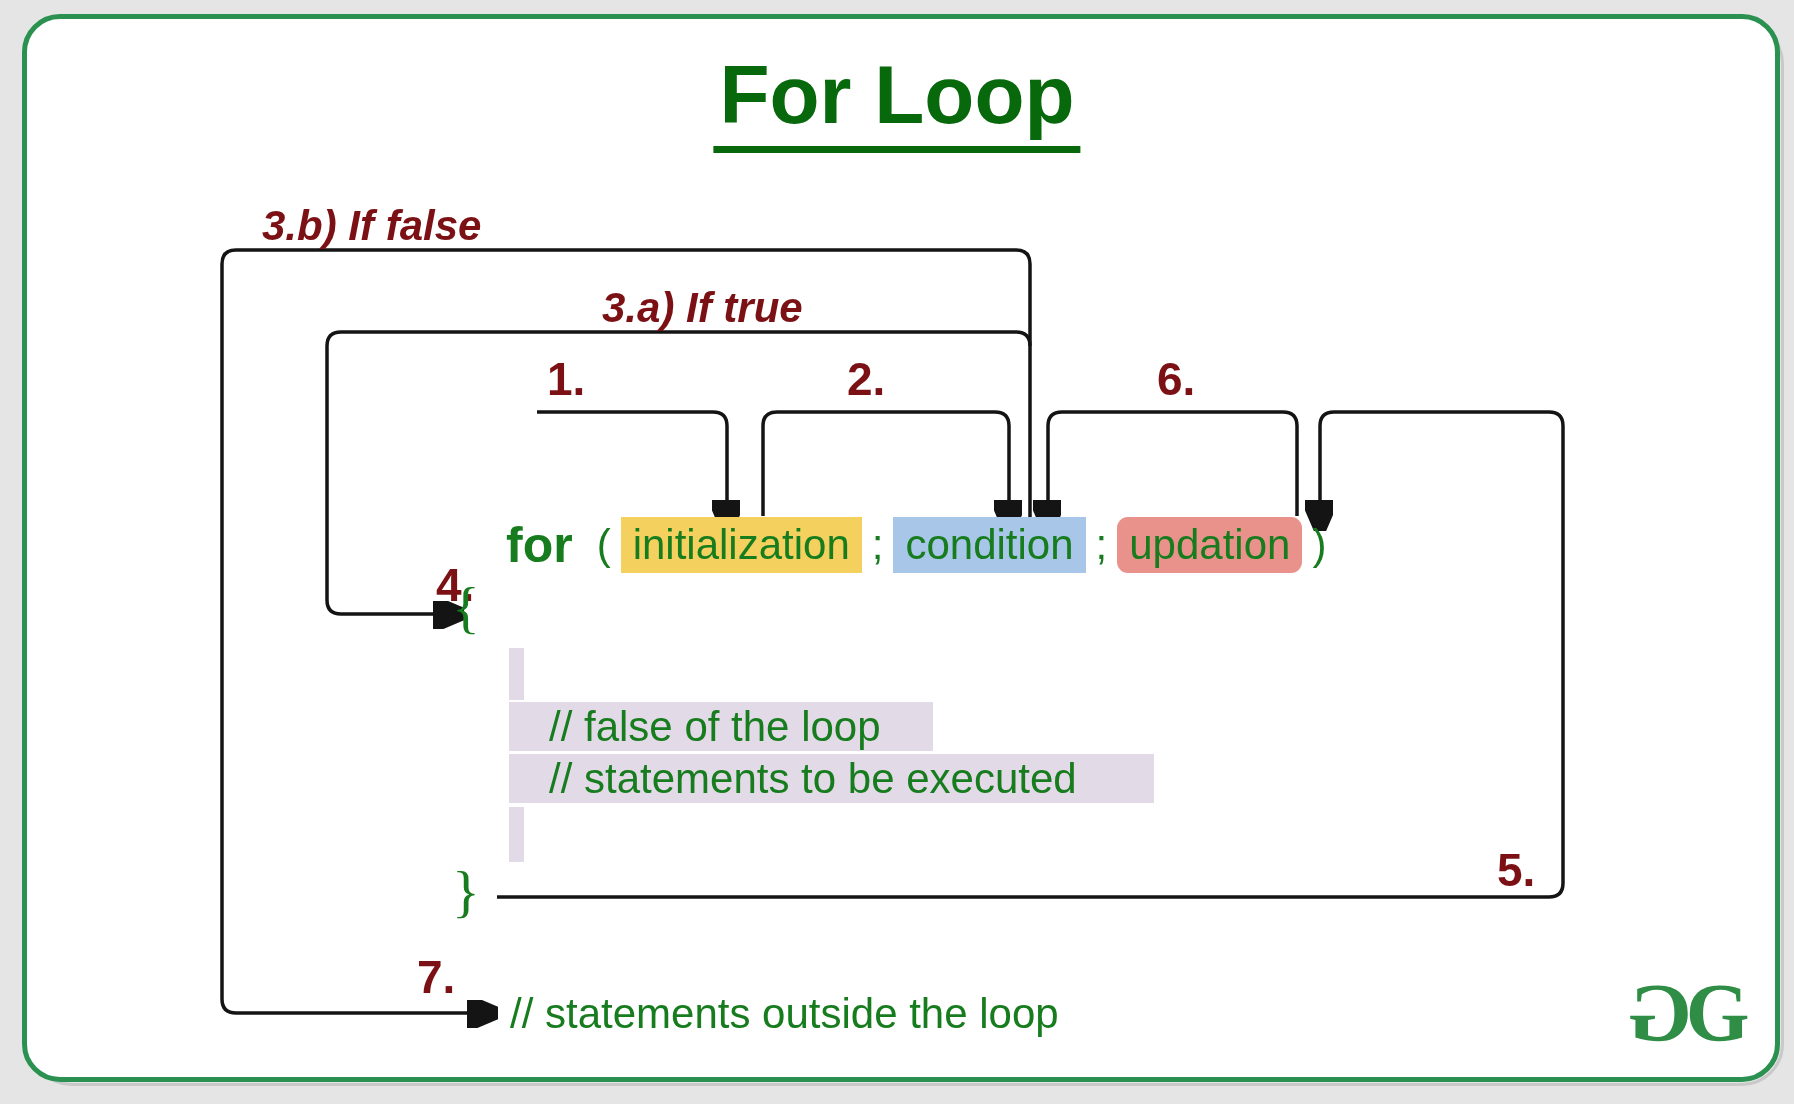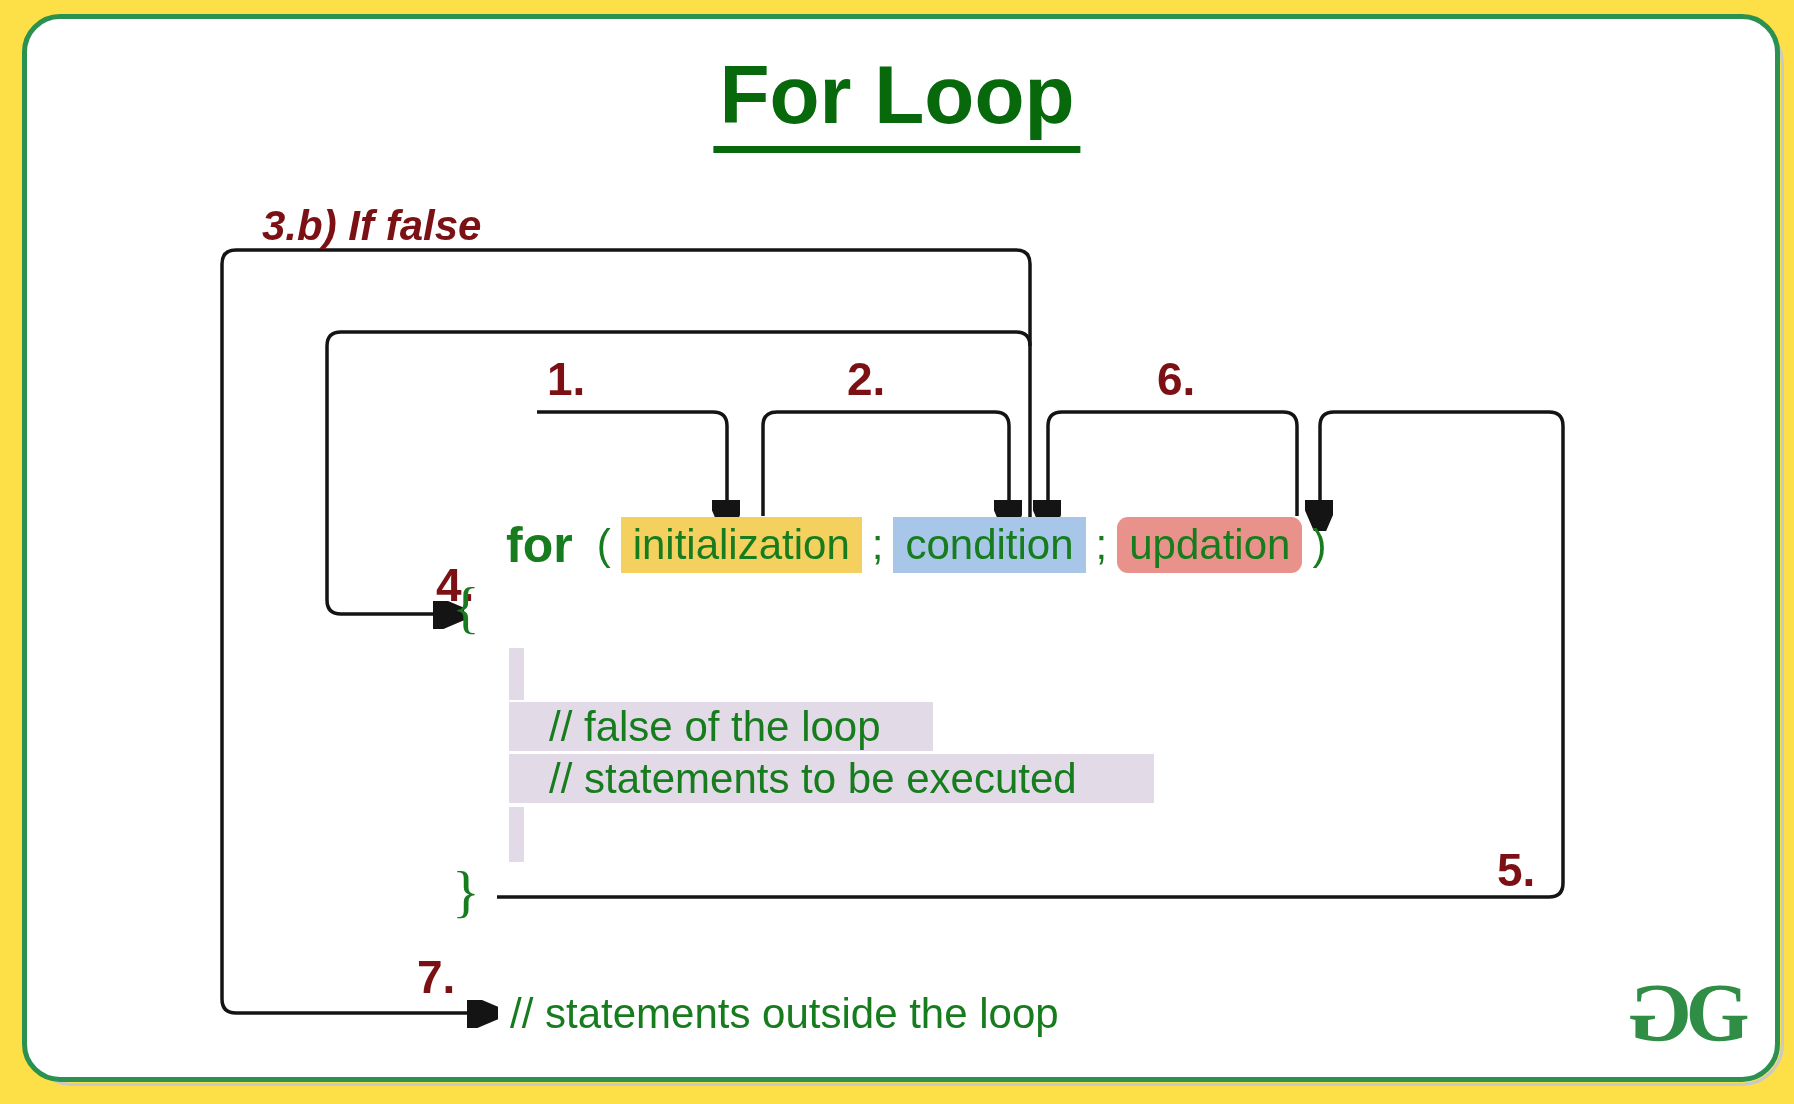"For Loop" .canvas { background: #fde047 -> #e5e5e5 }
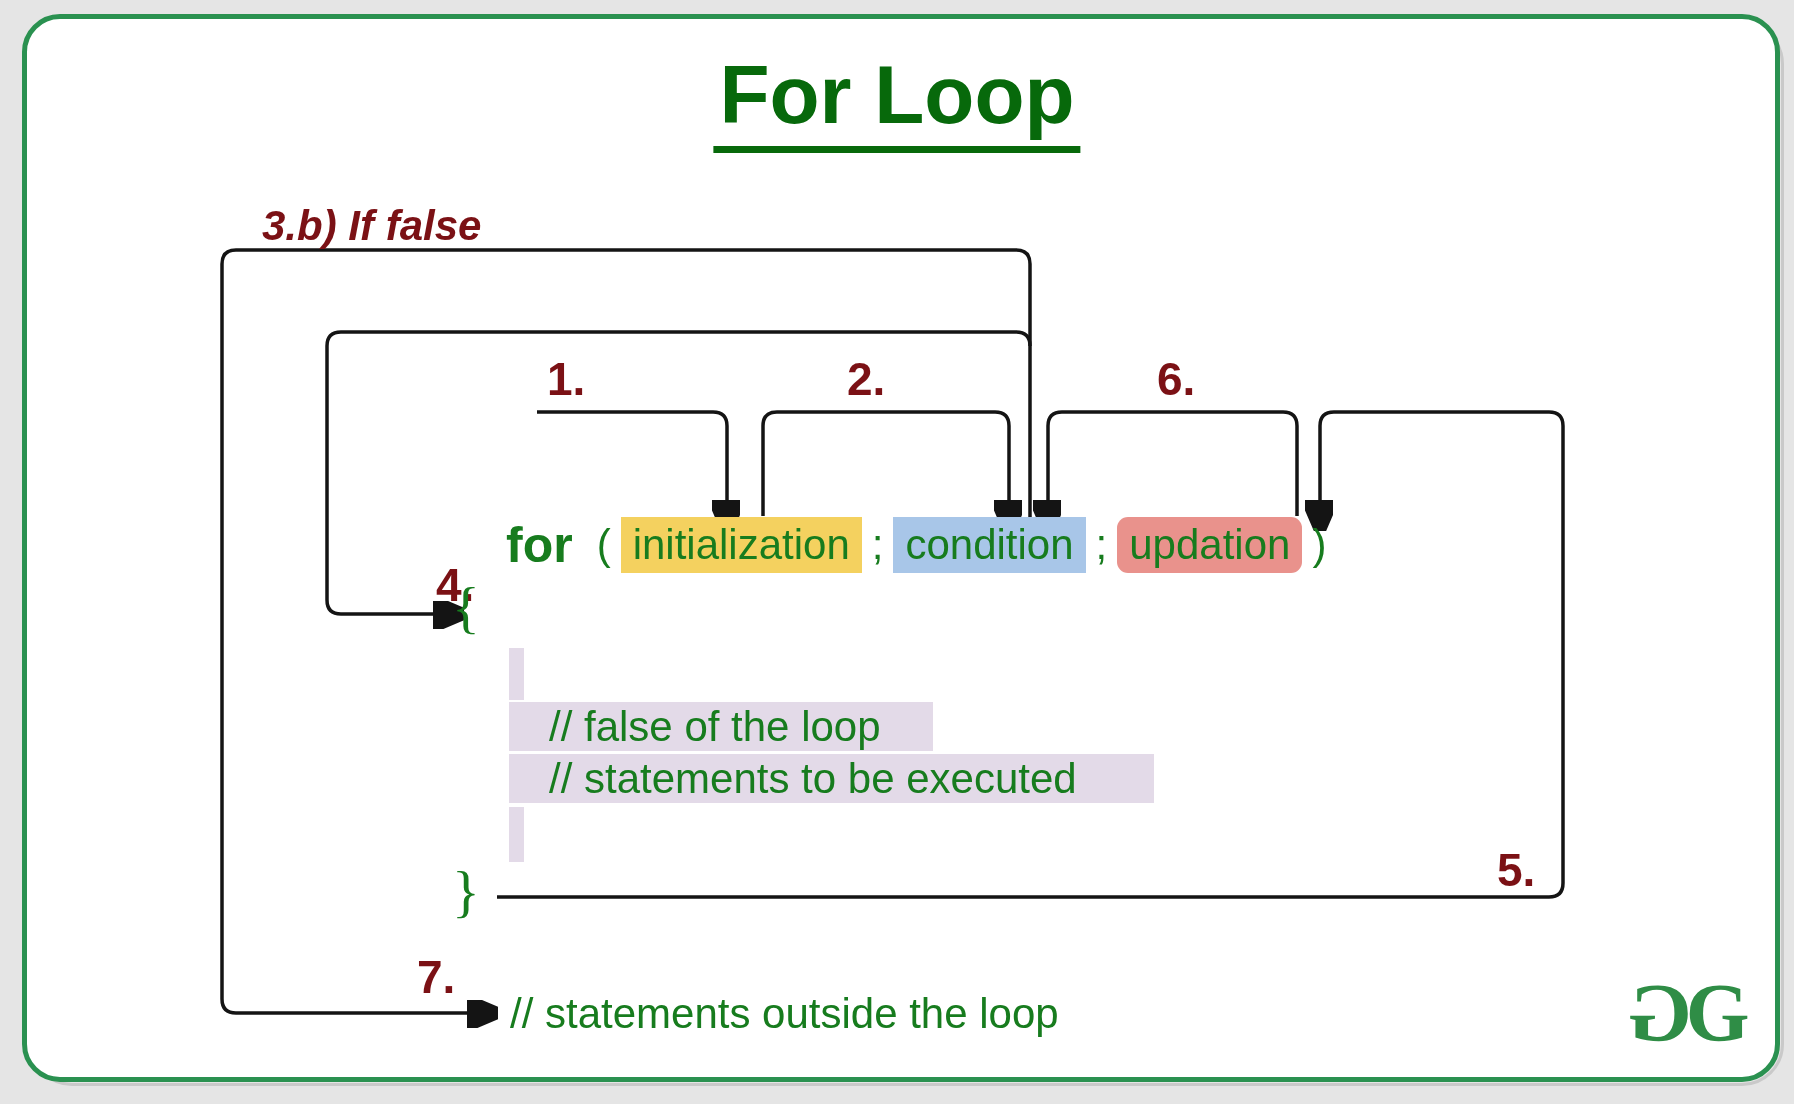"3.a) If true" span.lbl { html: none -> <span>3.a) If true</span> }
